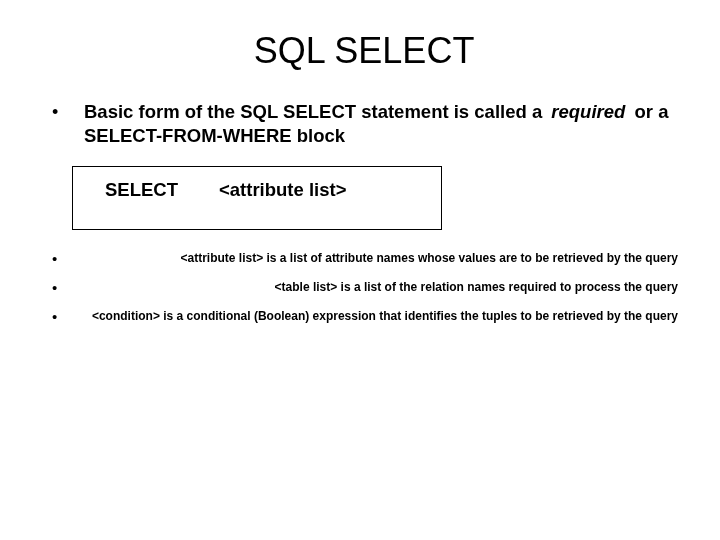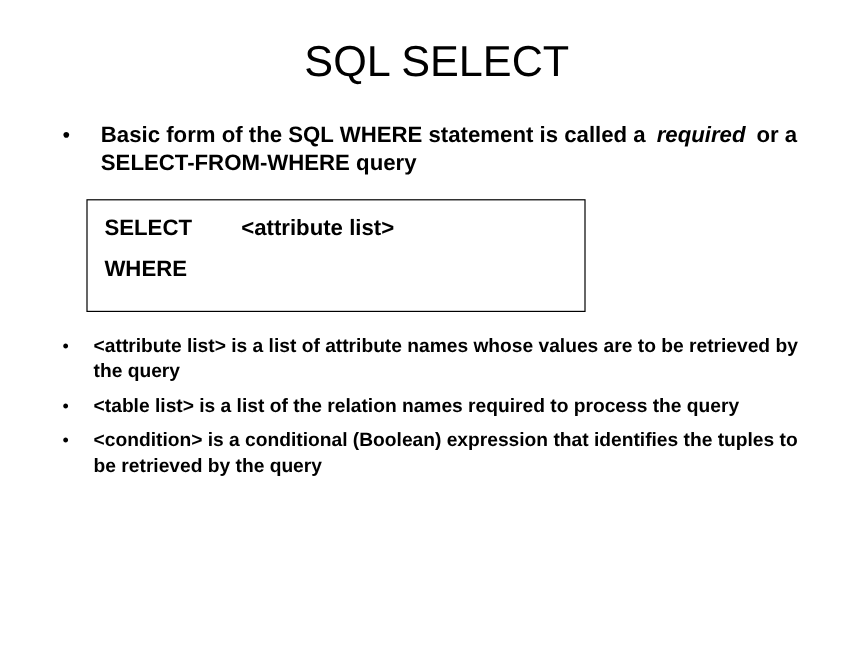"Basic form of the SQL" span { text: WHERE -> SELECT }
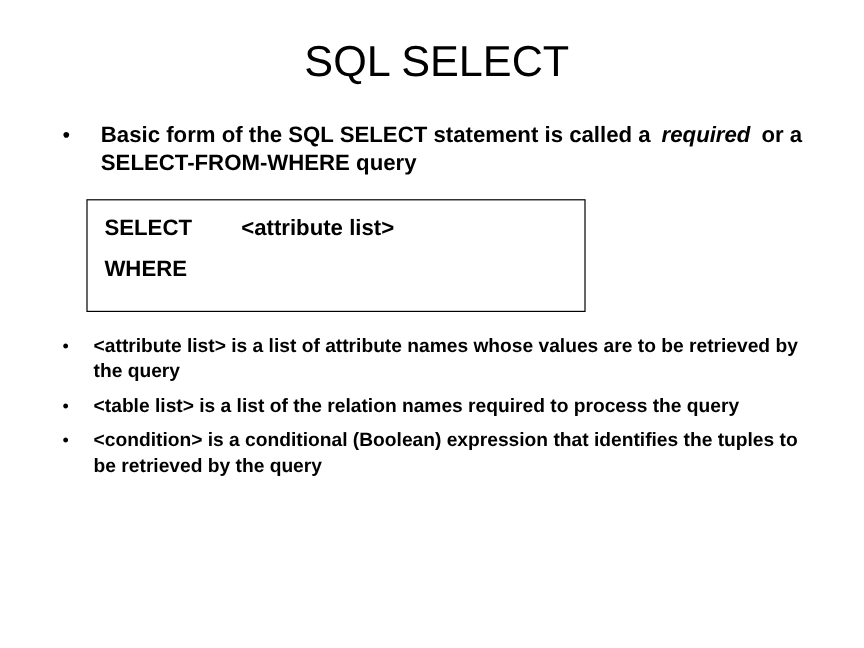"SELECT-FROM-WHERE query" span { text: query -> block }
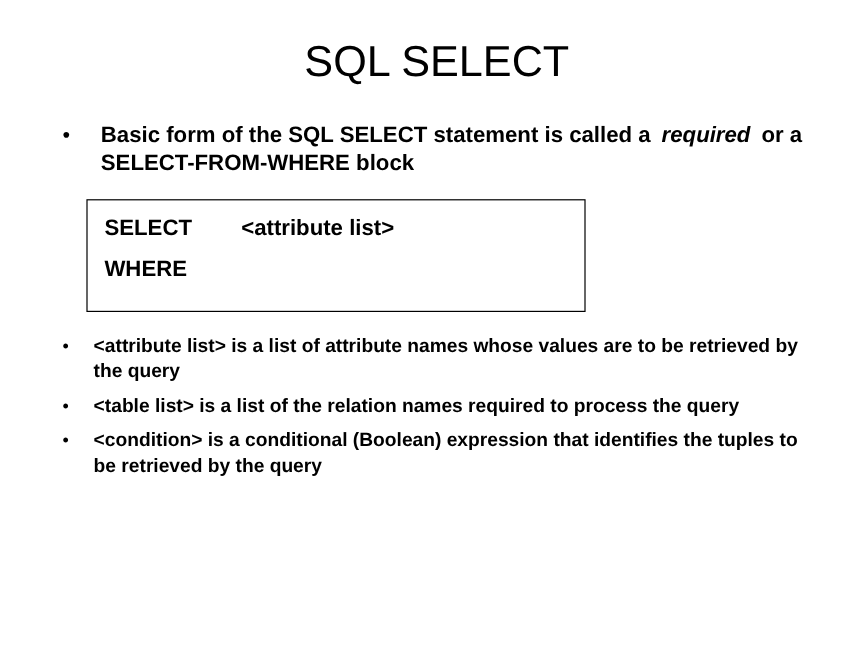"SELECT" .syntax-box { padding: 6px 10px 18px 10px -> 6px 10px 18px 28px; width: 416px -> 370px }
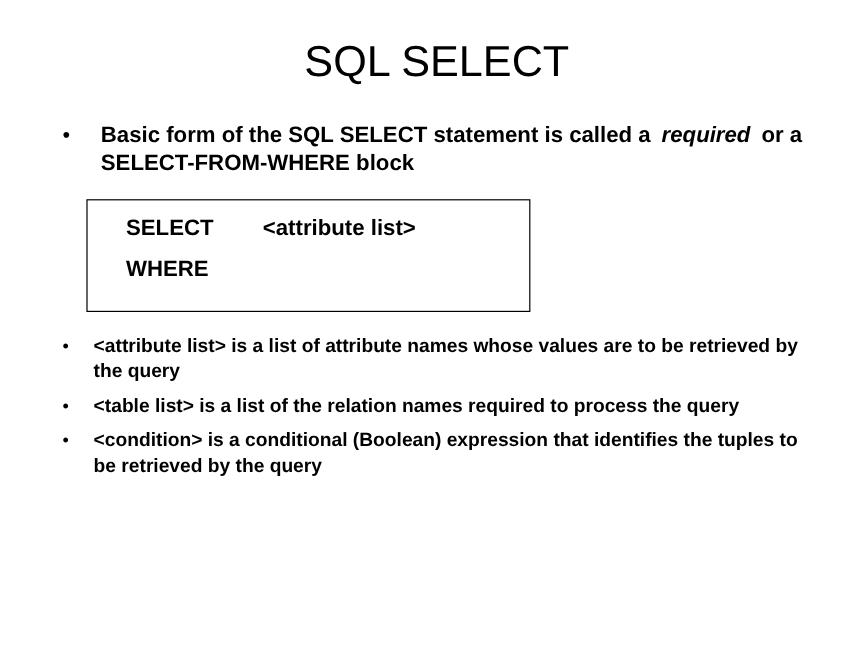"WHERE" div.syntax-key { html: <div>WHERE</div> -> none }
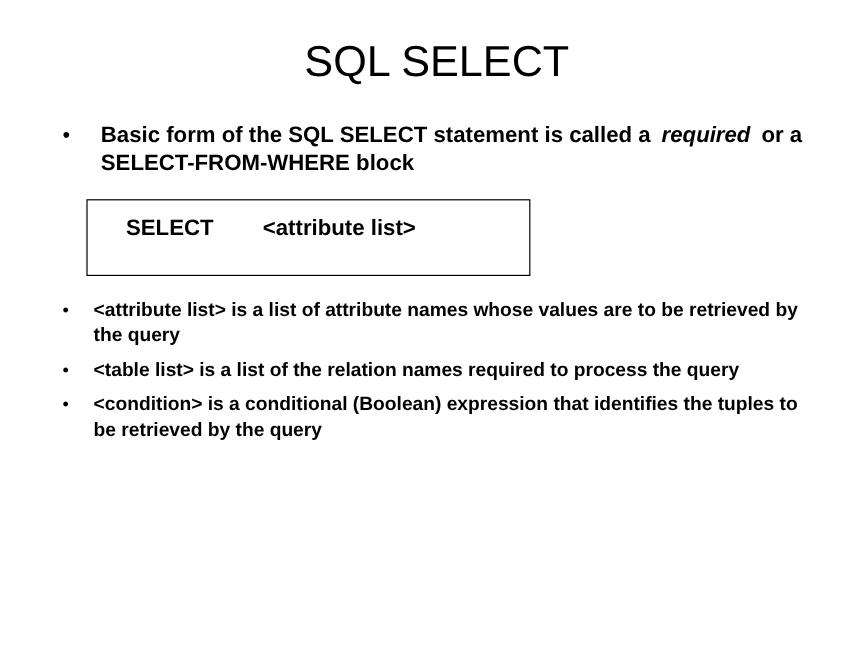"<attribute list> is a list" .small-bullets .bullet-body { font-size: 16px -> 12px; text-align: none -> right }
